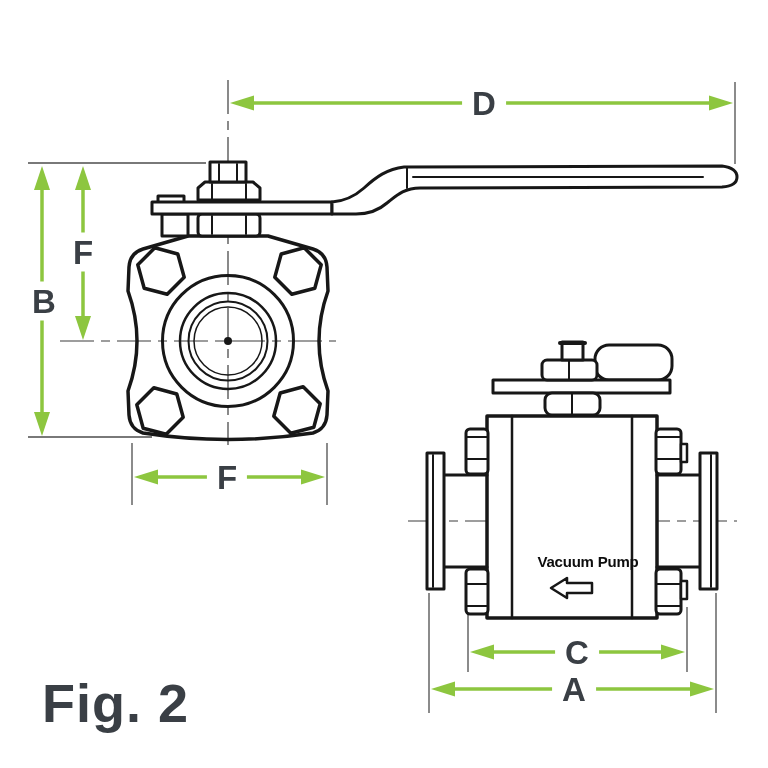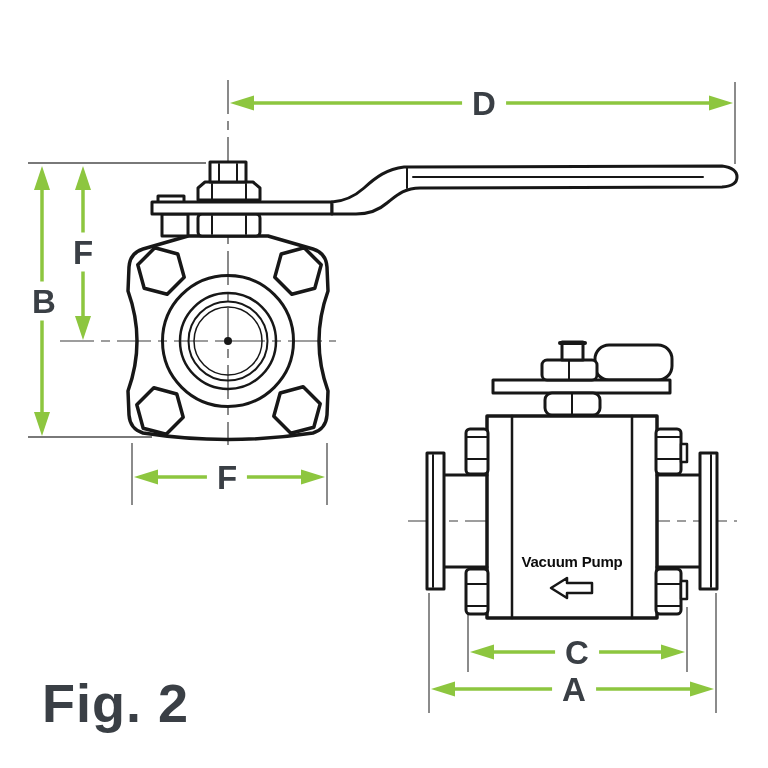"Vacuum Pump" .flow-label { margin-left: none -> 16px }
